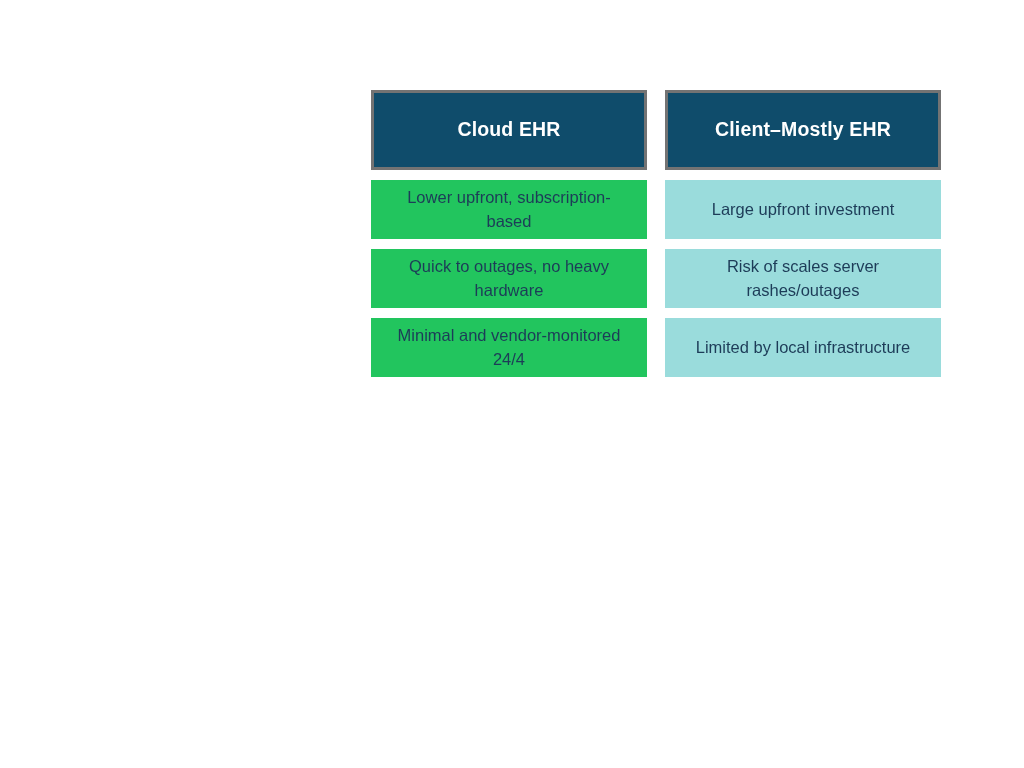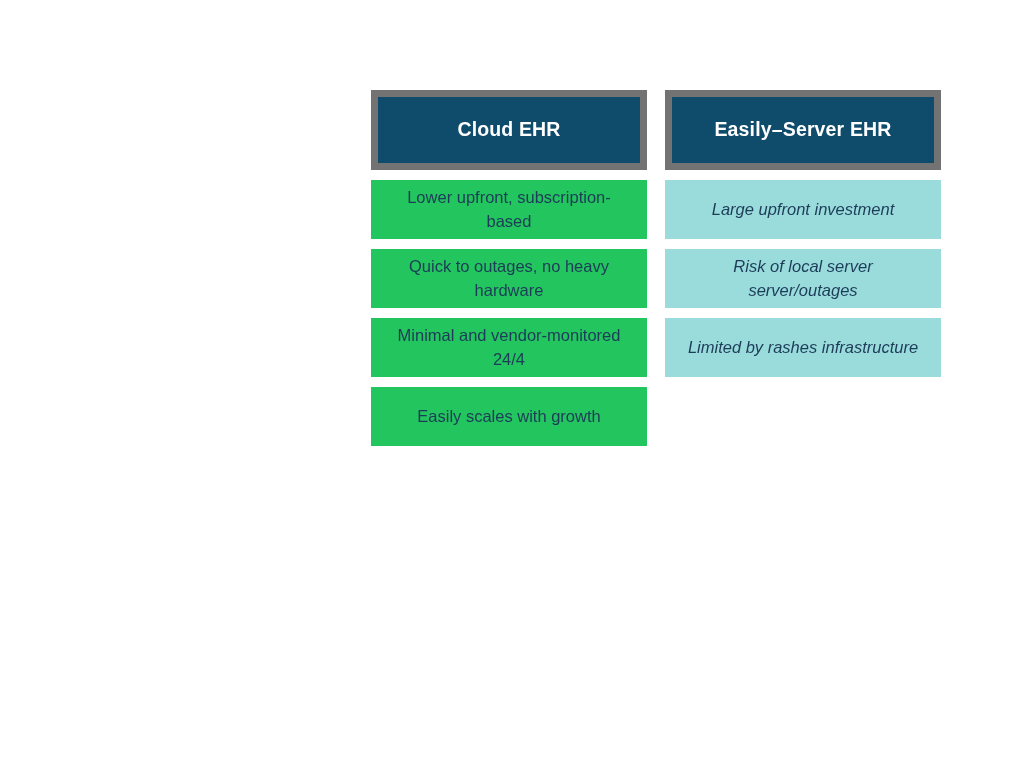"Cloud EHR" .column-header { border: 7px solid #737373 -> 3px solid #737373 }
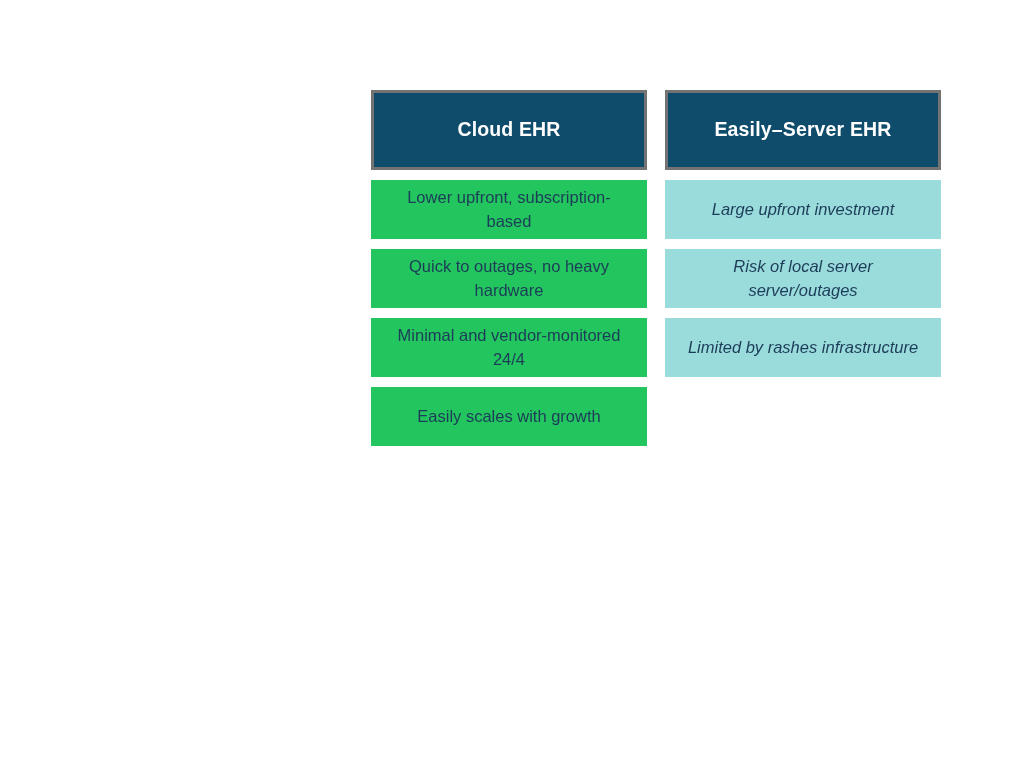"Easily–Server EHR" span.column-header-label { text: Easily–Server -> Client–Mostly }
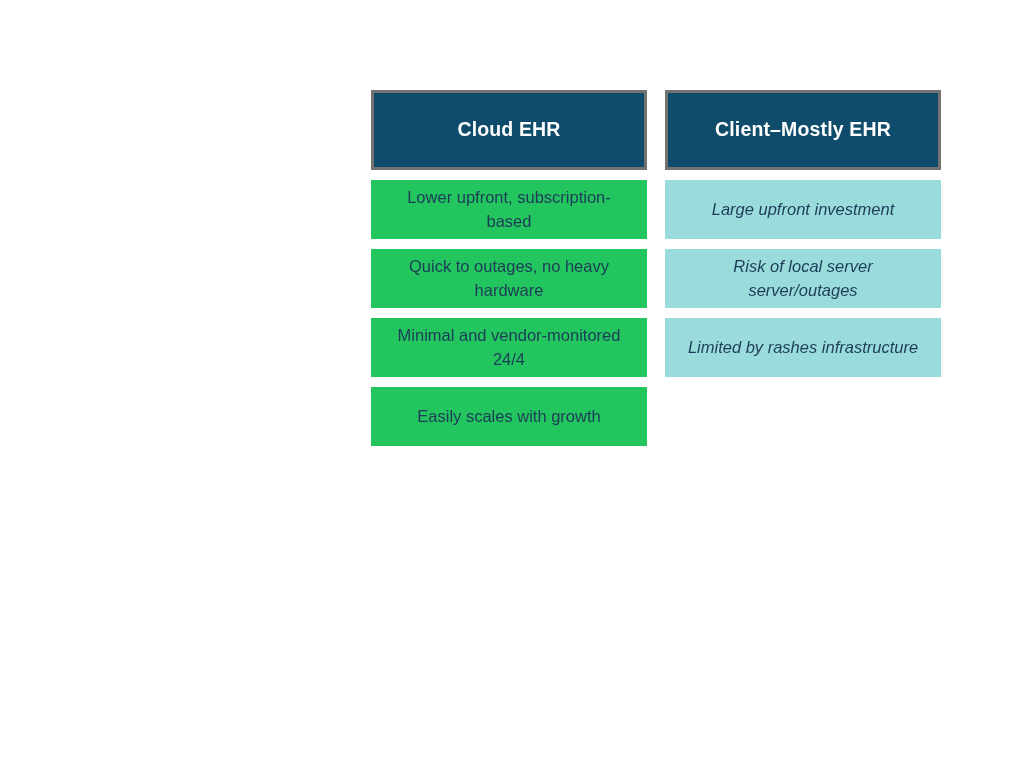"Large upfront investment" .column-right .cell { font-style: italic -> none }
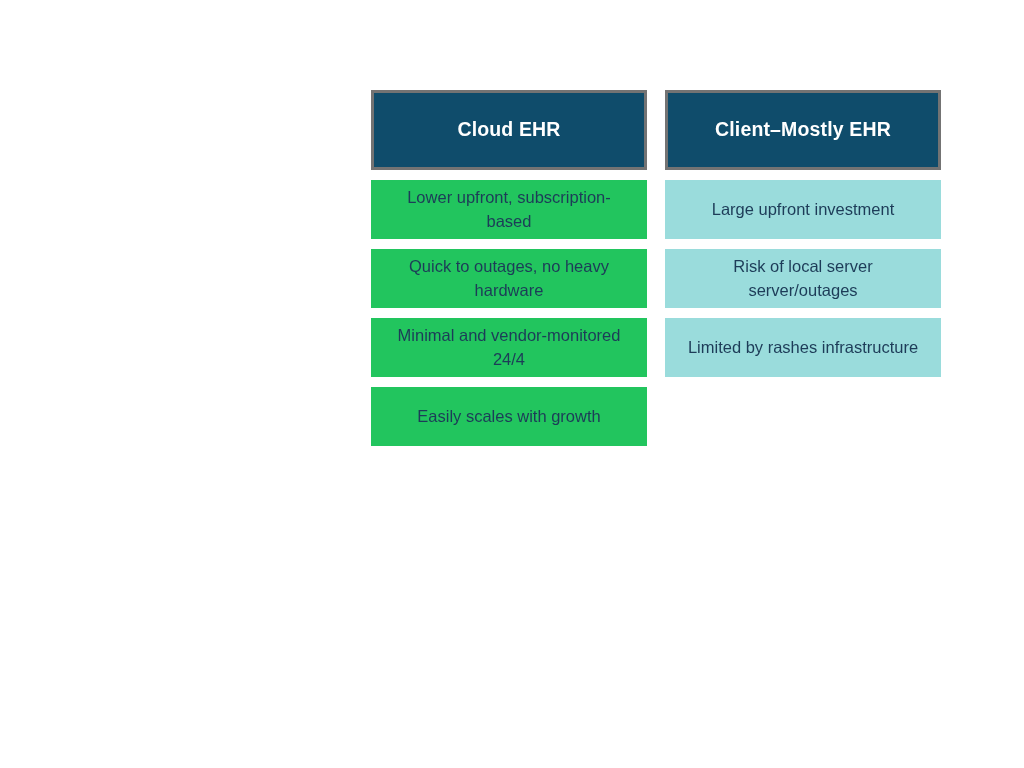"Risk of local server server/outages" span.cell-text { text: local server server/outages -> scales server rashes/outages }
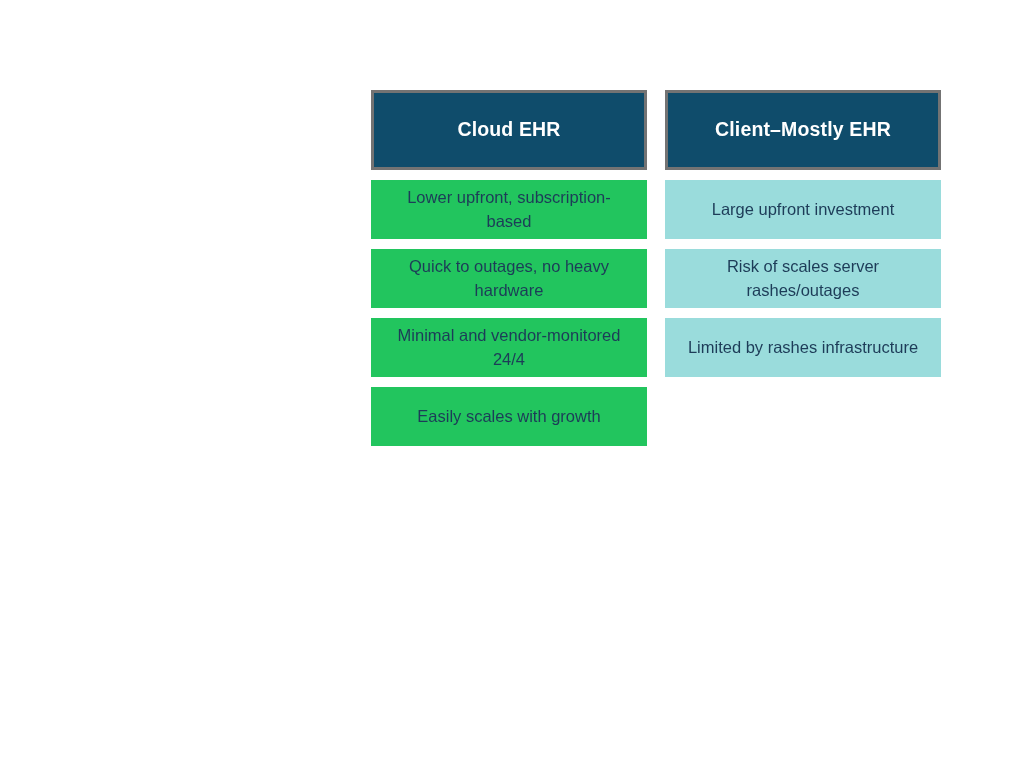"Limited by rashes infrastructure" span.cell-text { text: rashes -> local }
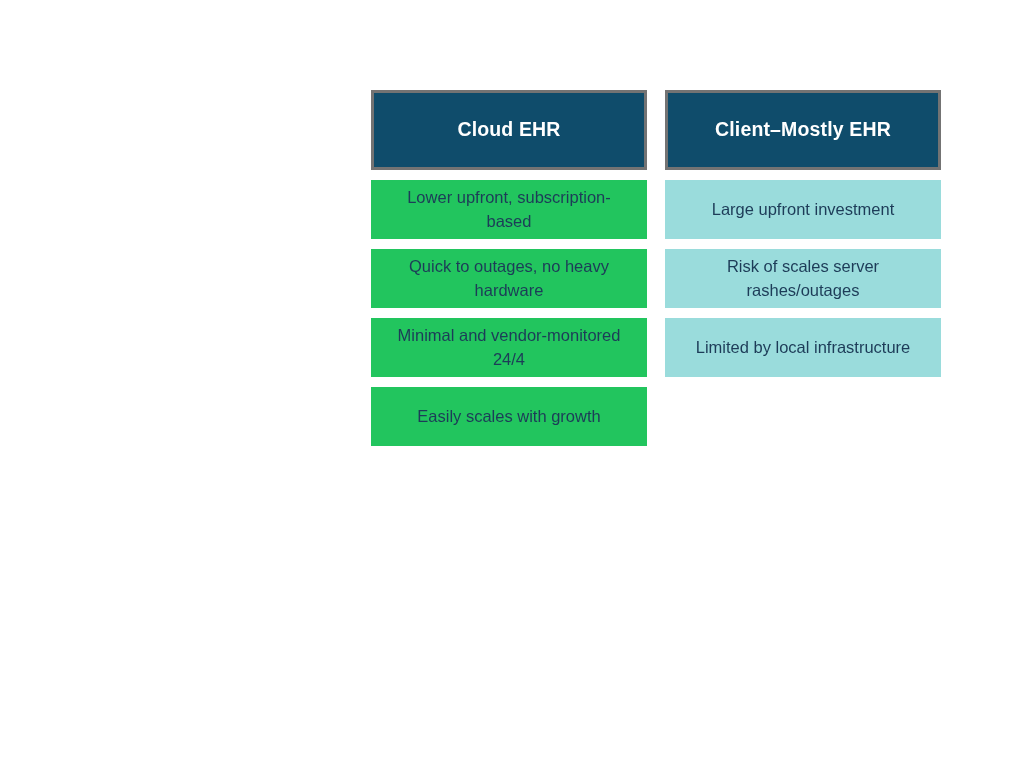"Easily scales with growth" div.cell { html: <div> <span>Easily scales with growth</span> </div> -> none }
